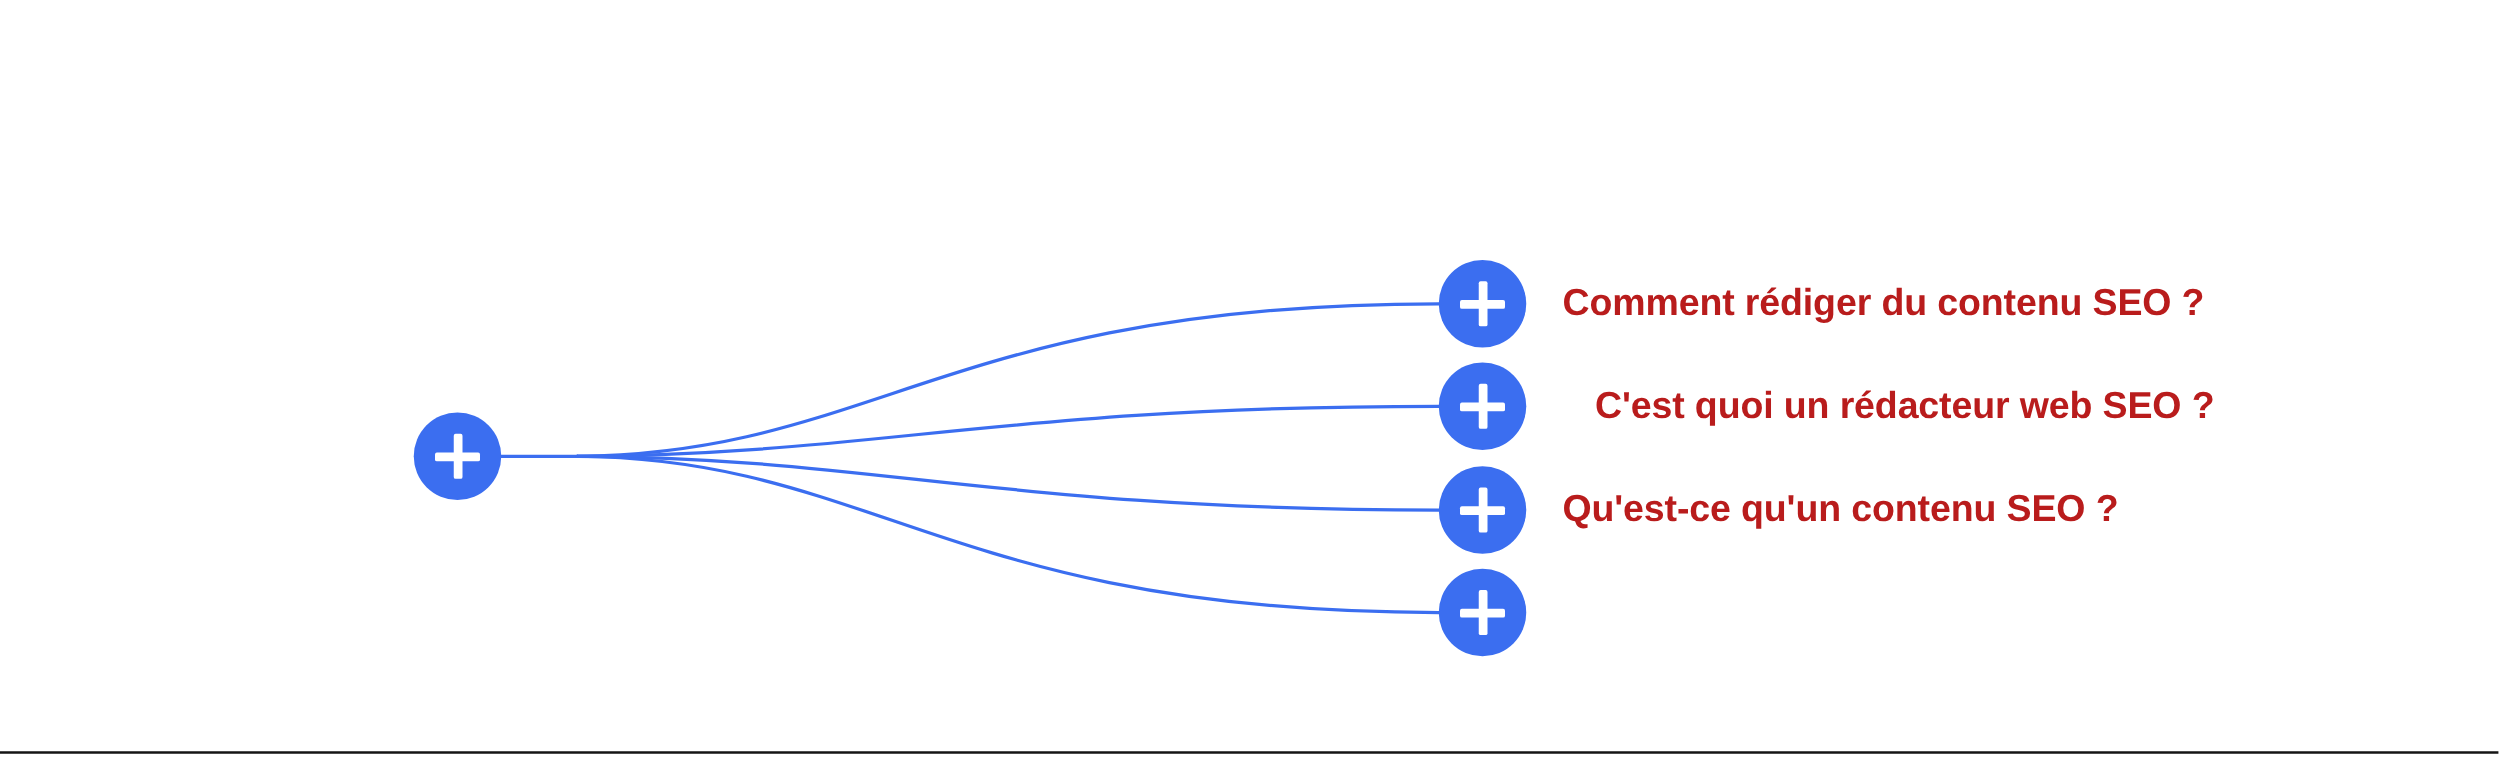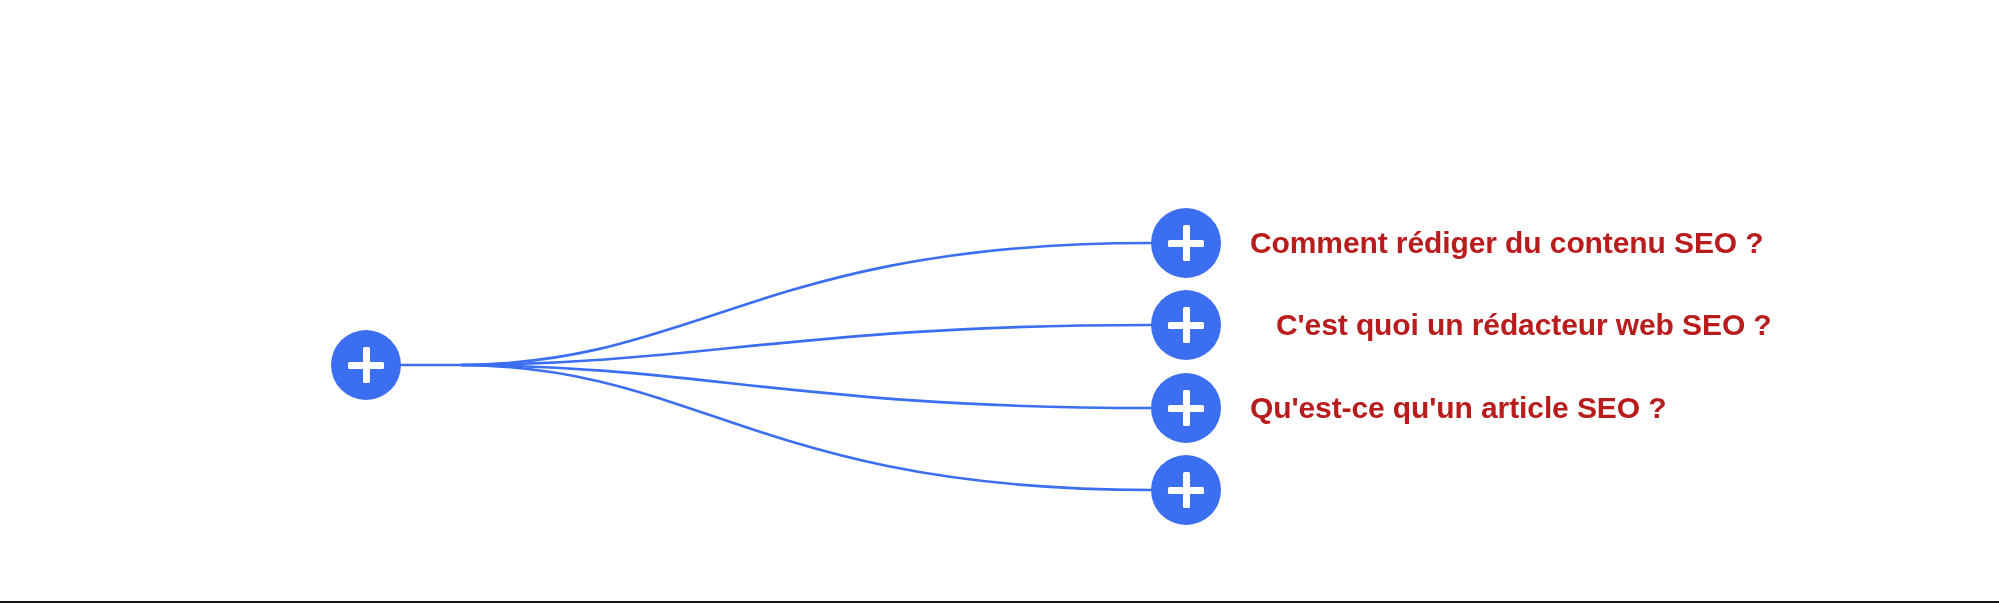"Qu'est-ce qu'un article SEO ?" div.label { text: article -> contenu }
